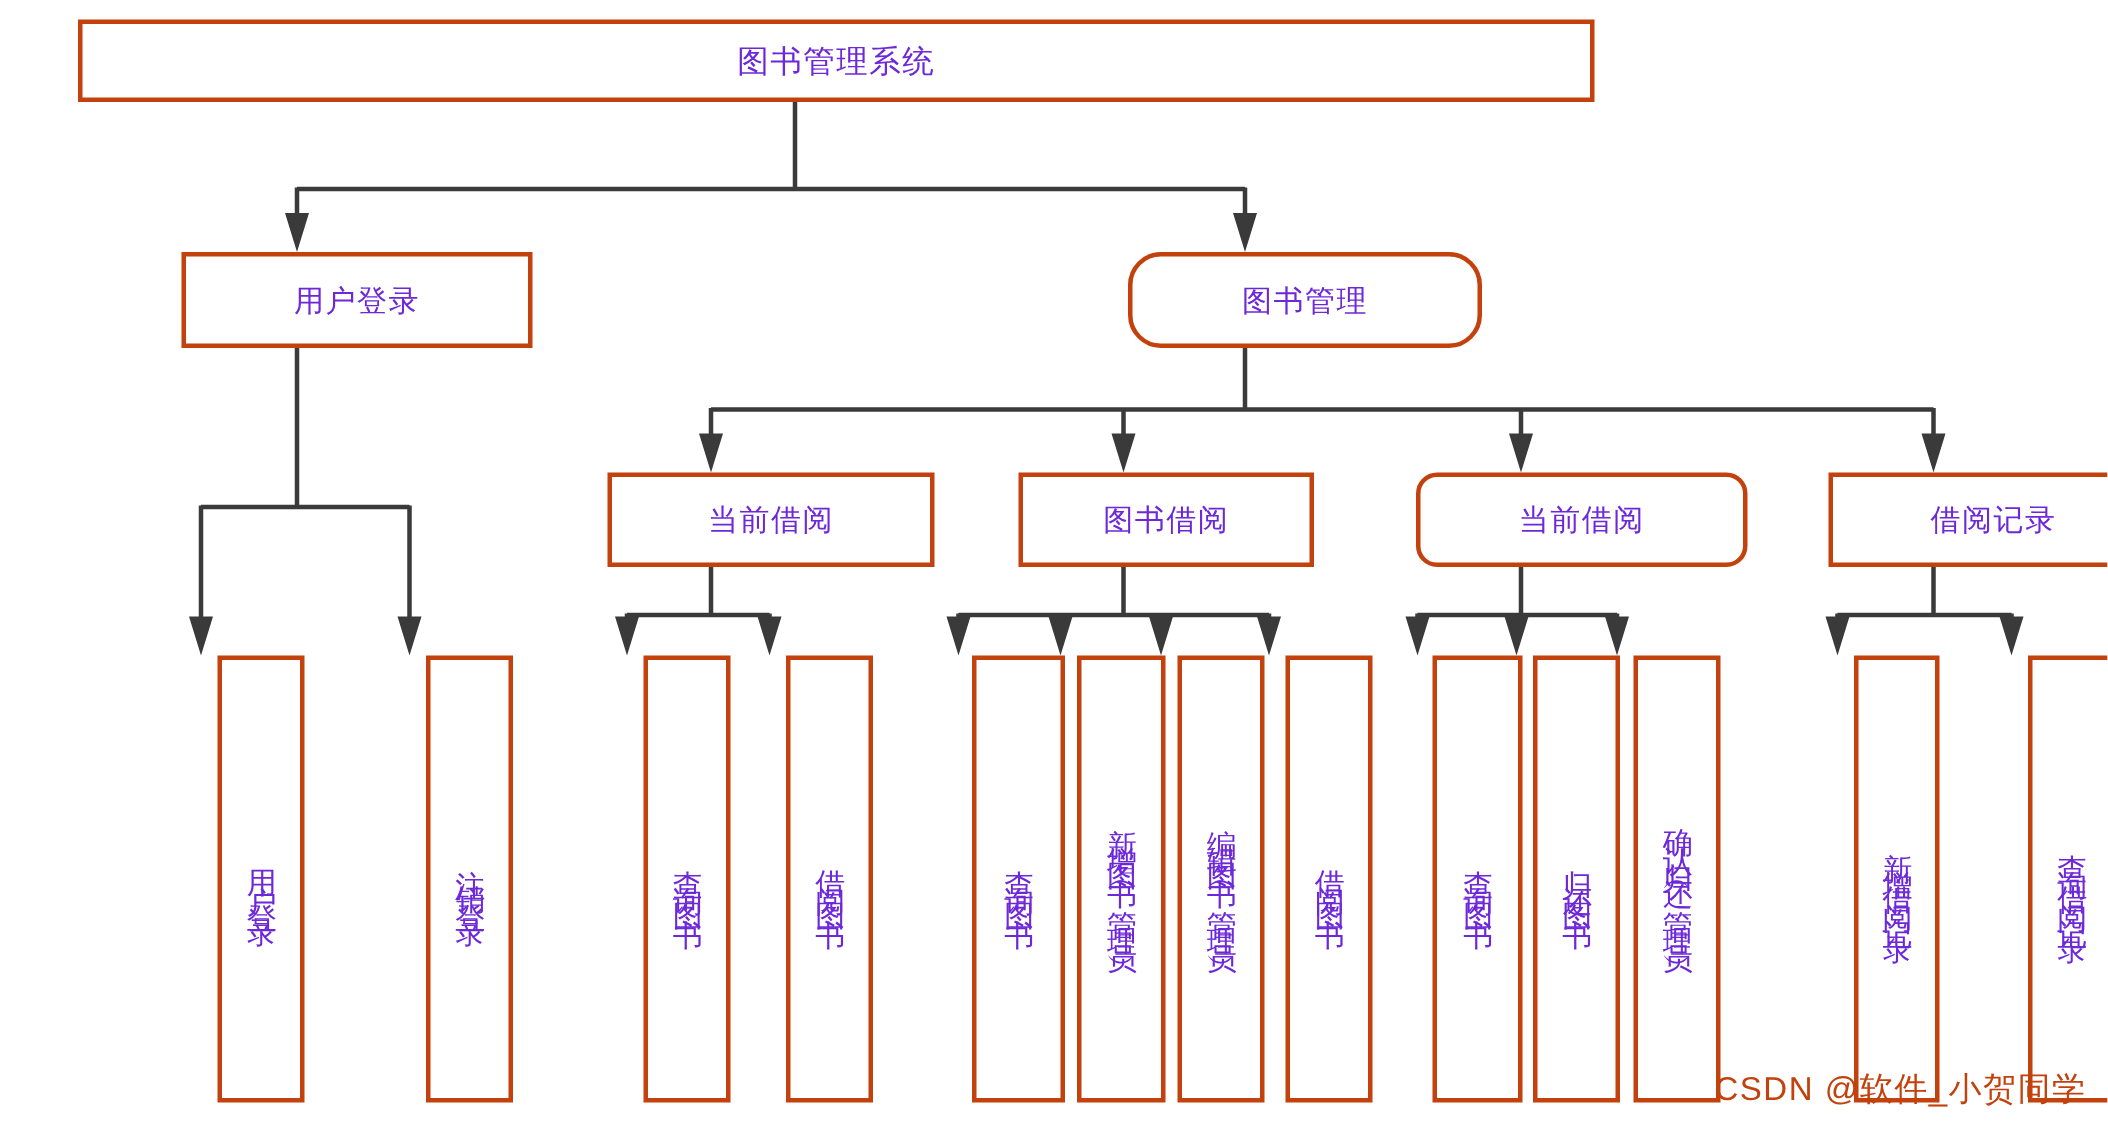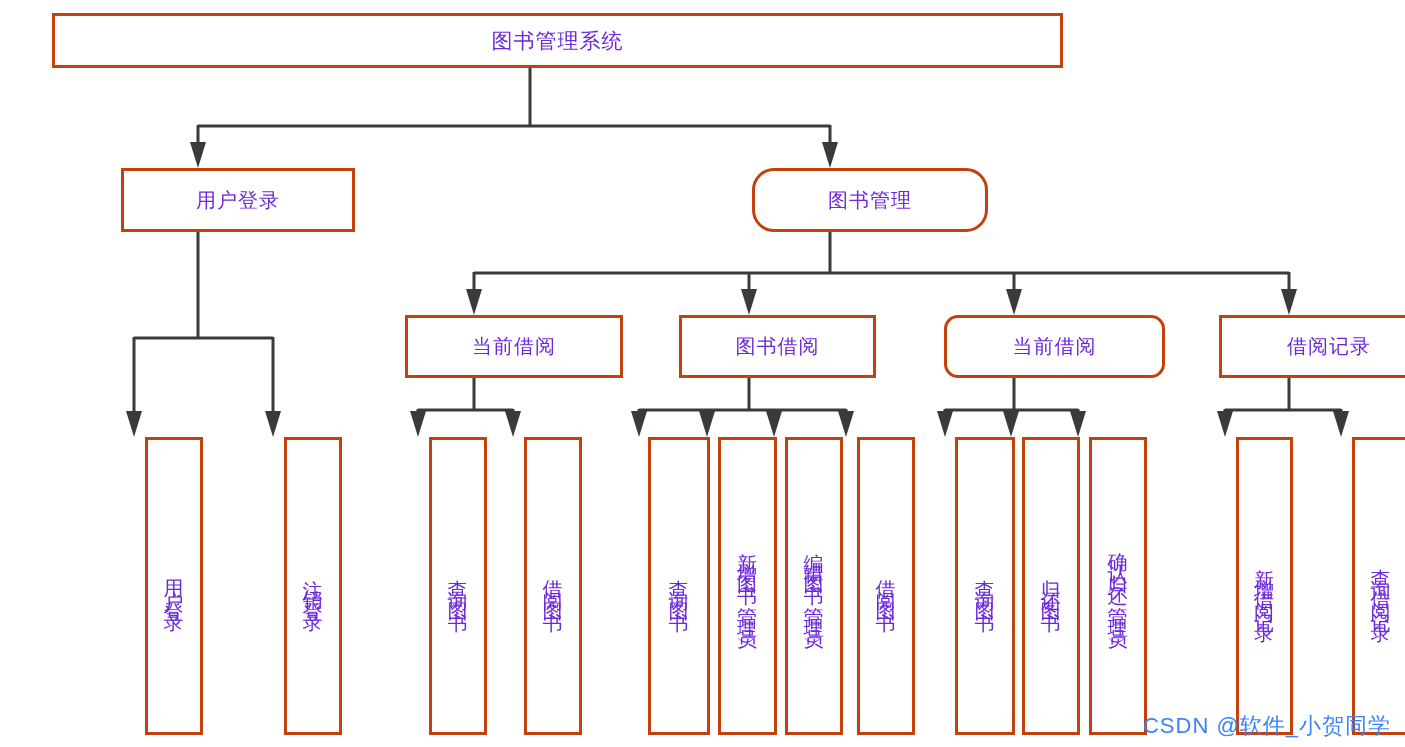"CSDN @软件_小贺同学" .watermark { color: #3b82f6 -> #c2410c }
